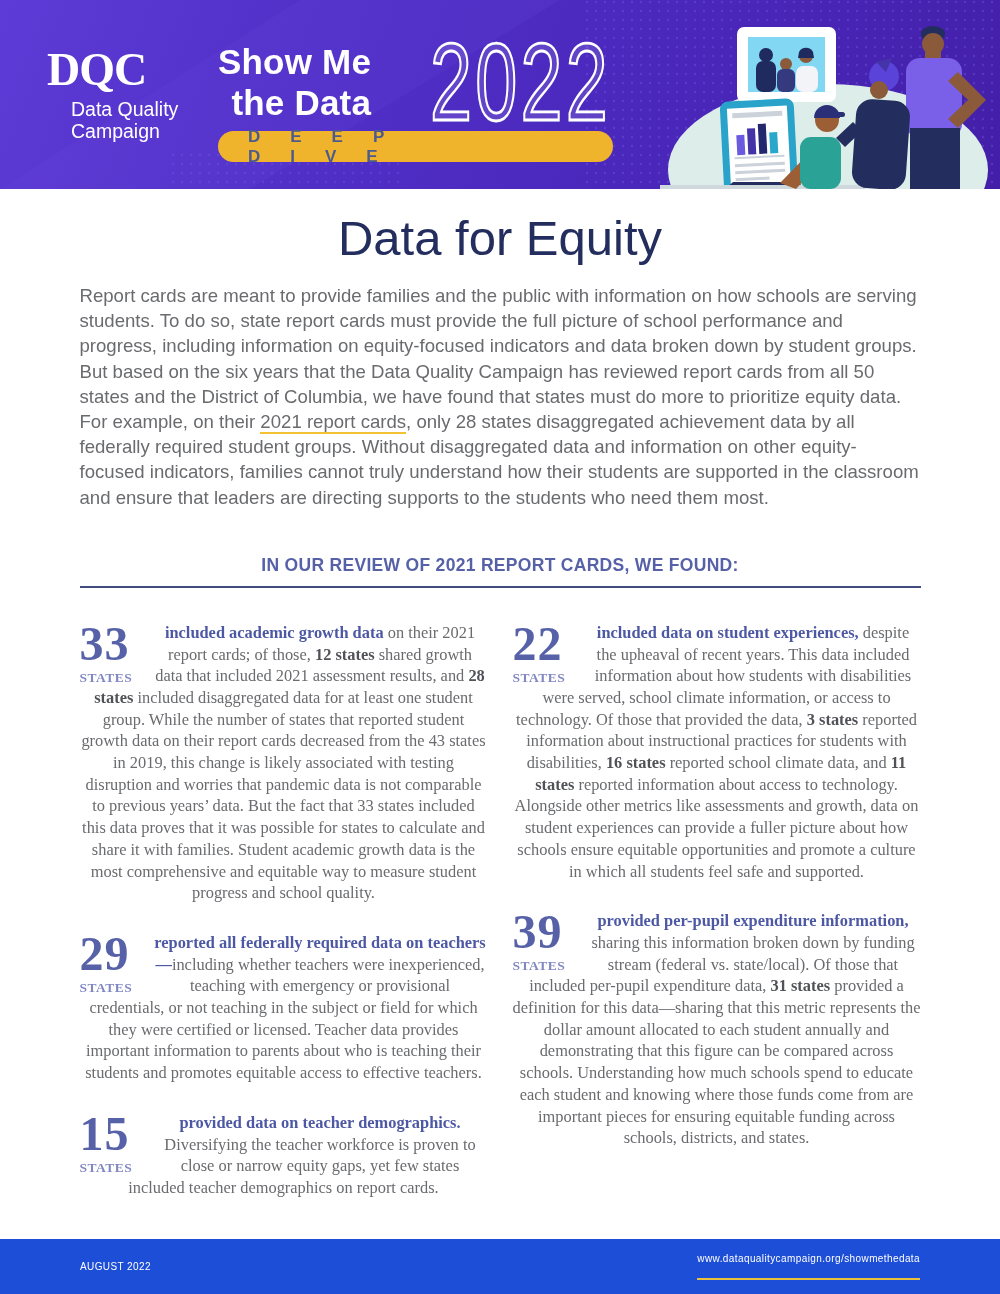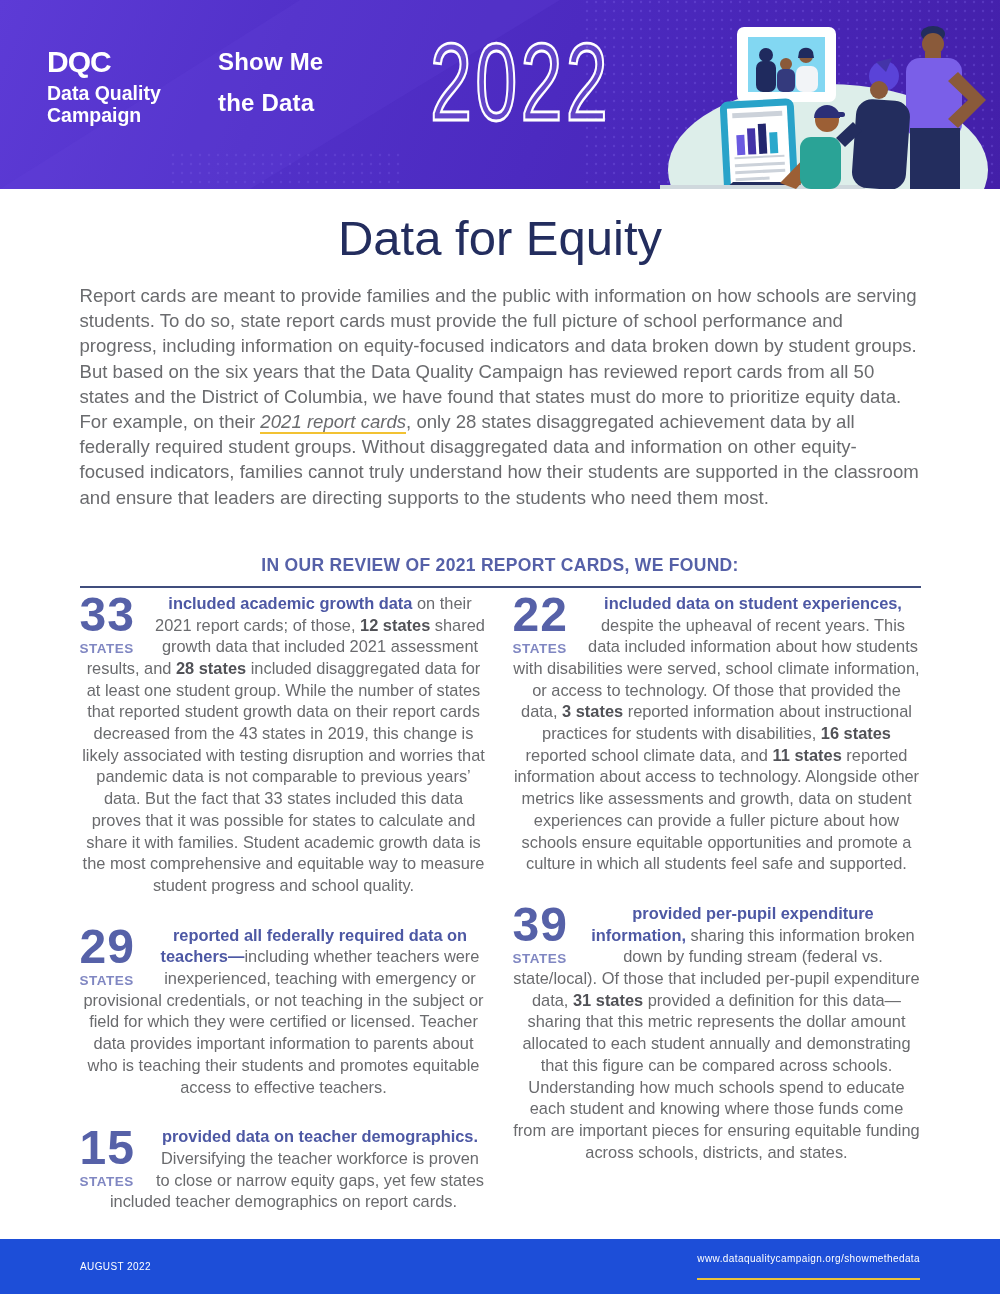"DQC" .logo-acronym { font-family: none -> Liberation Serif, serif; font-size: 30px -> 46px }
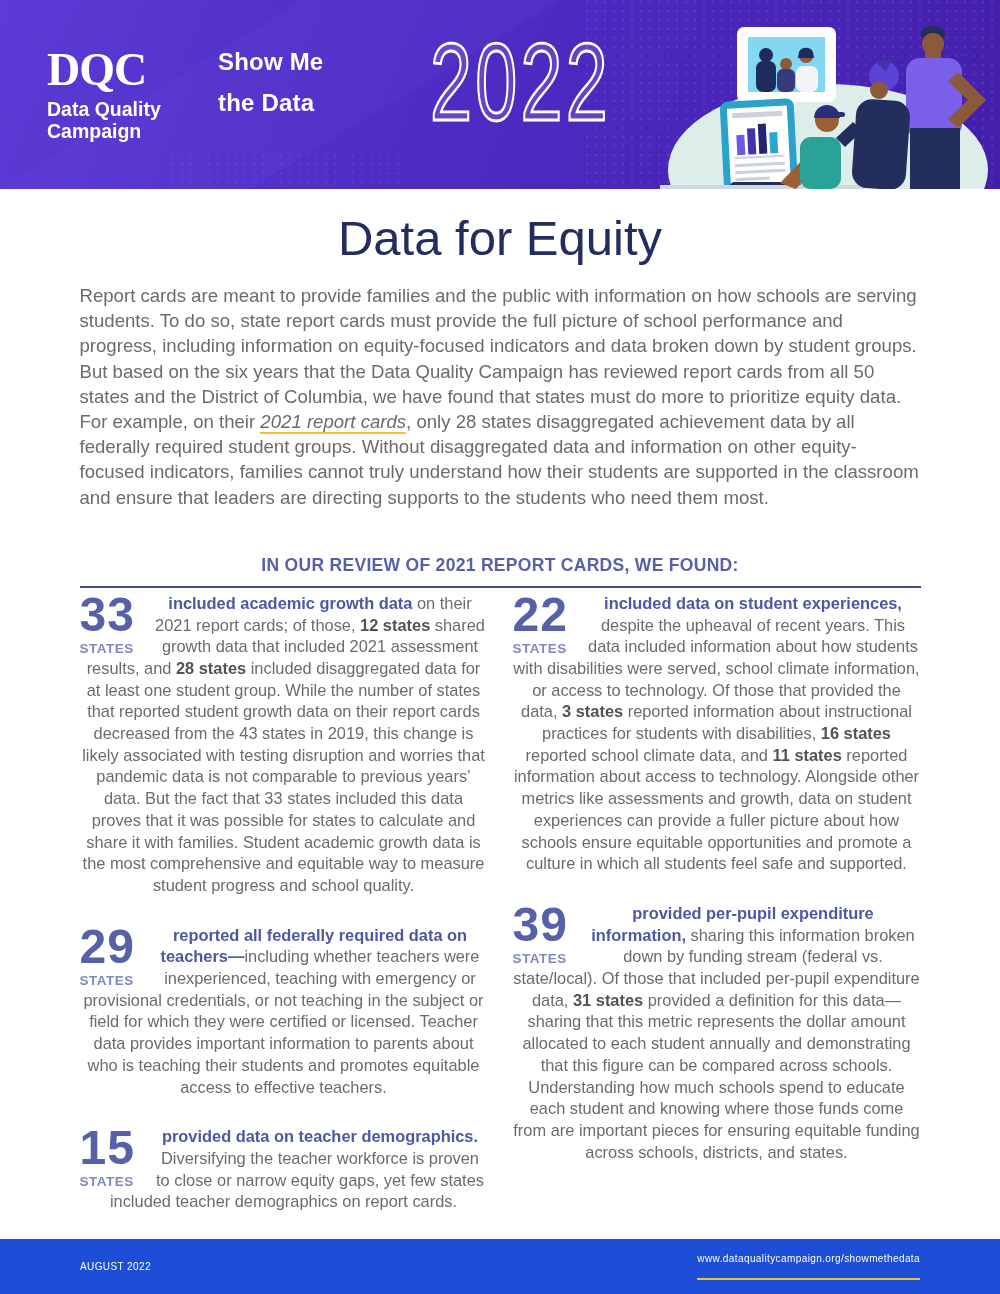"Show Me" .mast-title { font-size: 24px -> 35px; text-align: none -> right }
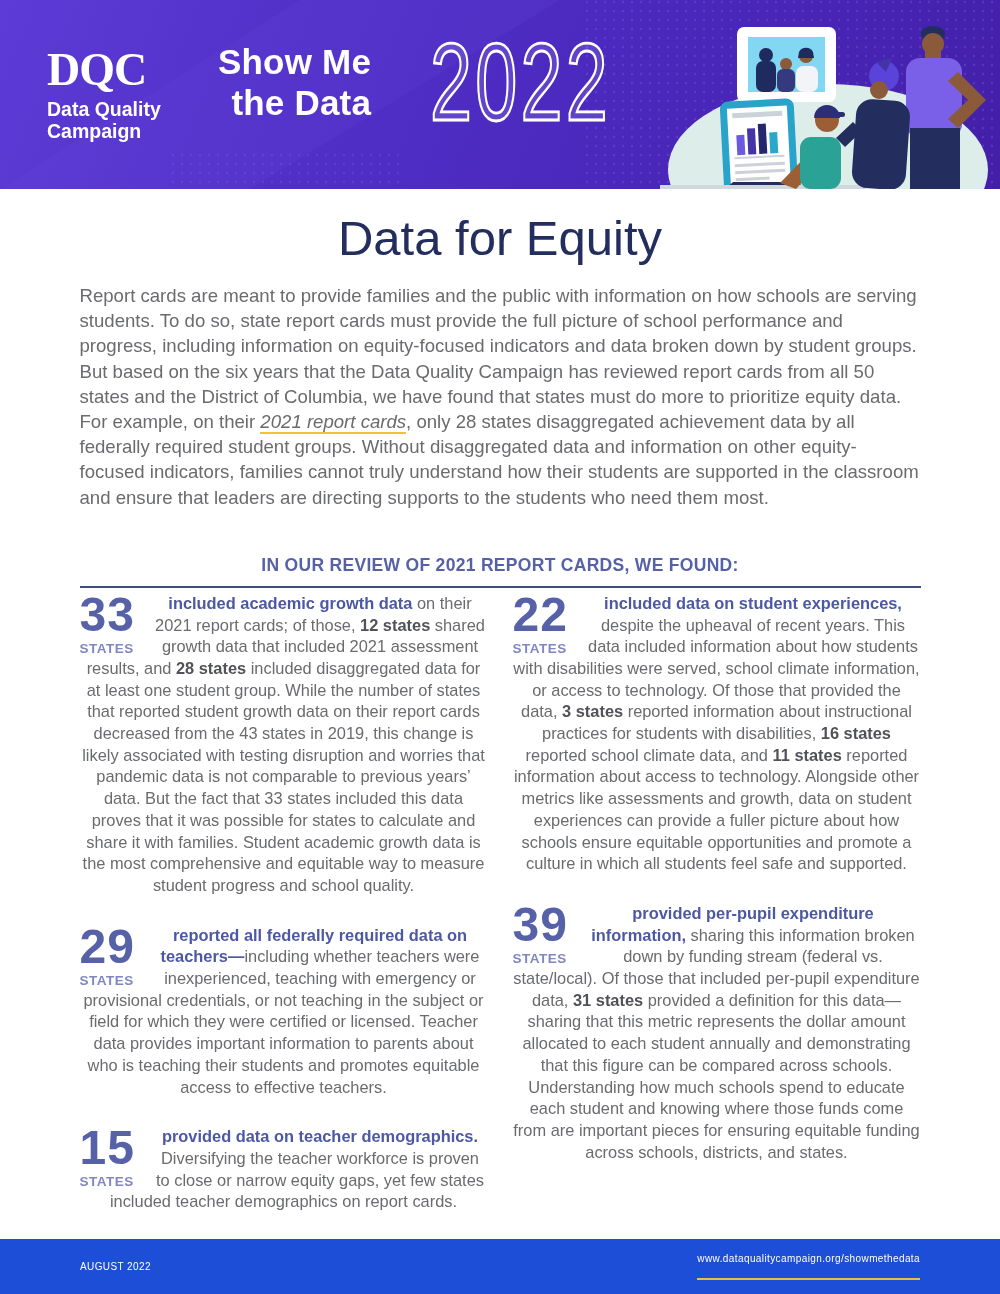"Data Quality" .logo-name { font-weight: bold -> normal; margin-left: none -> 24px }
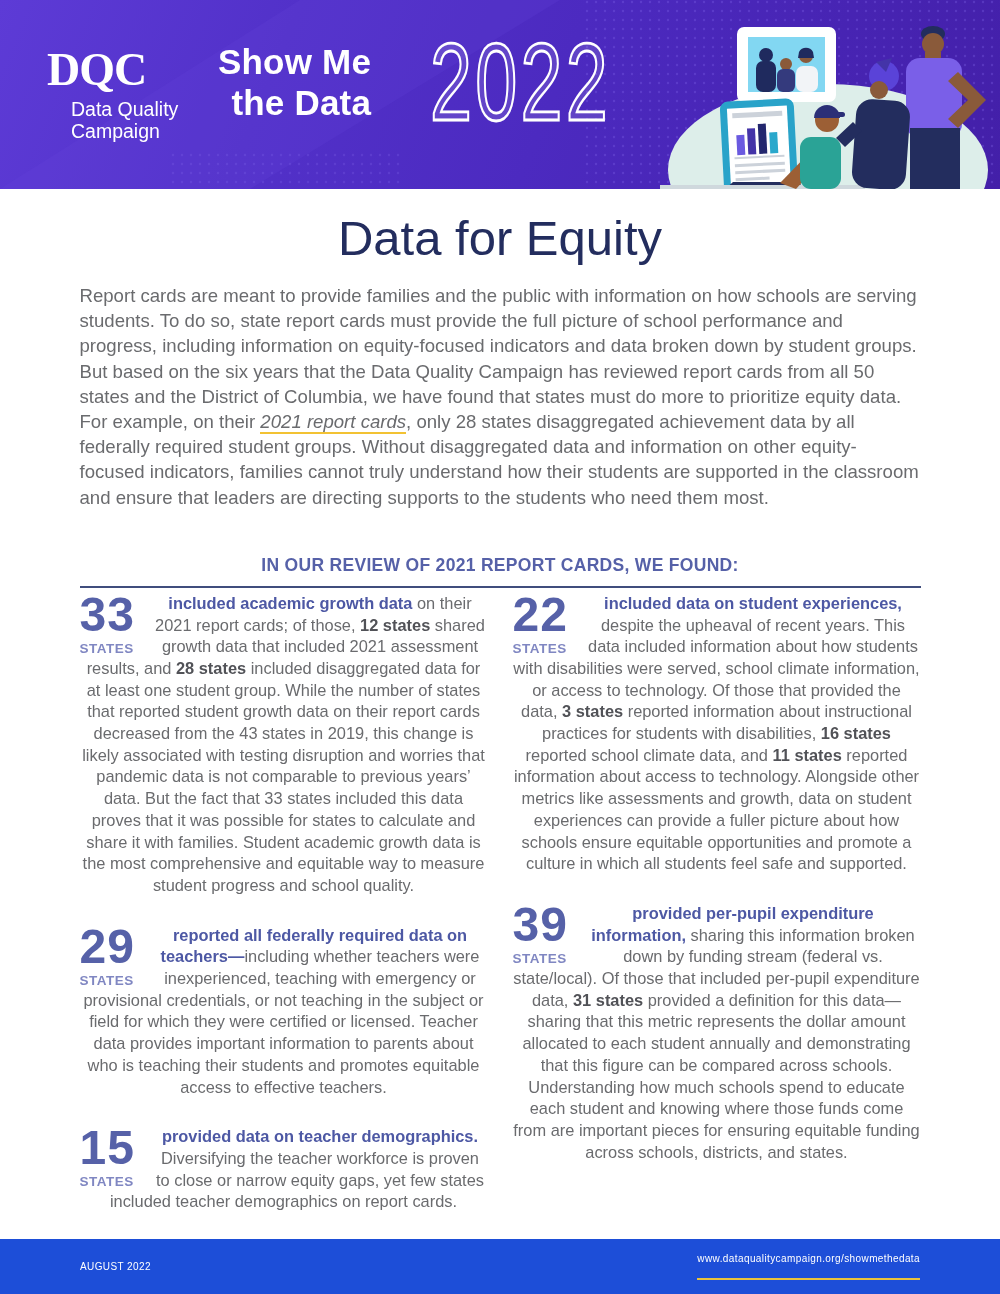"DEEP DIVE" div.badge { html: none -> <div>DEEP DIVE</div> }
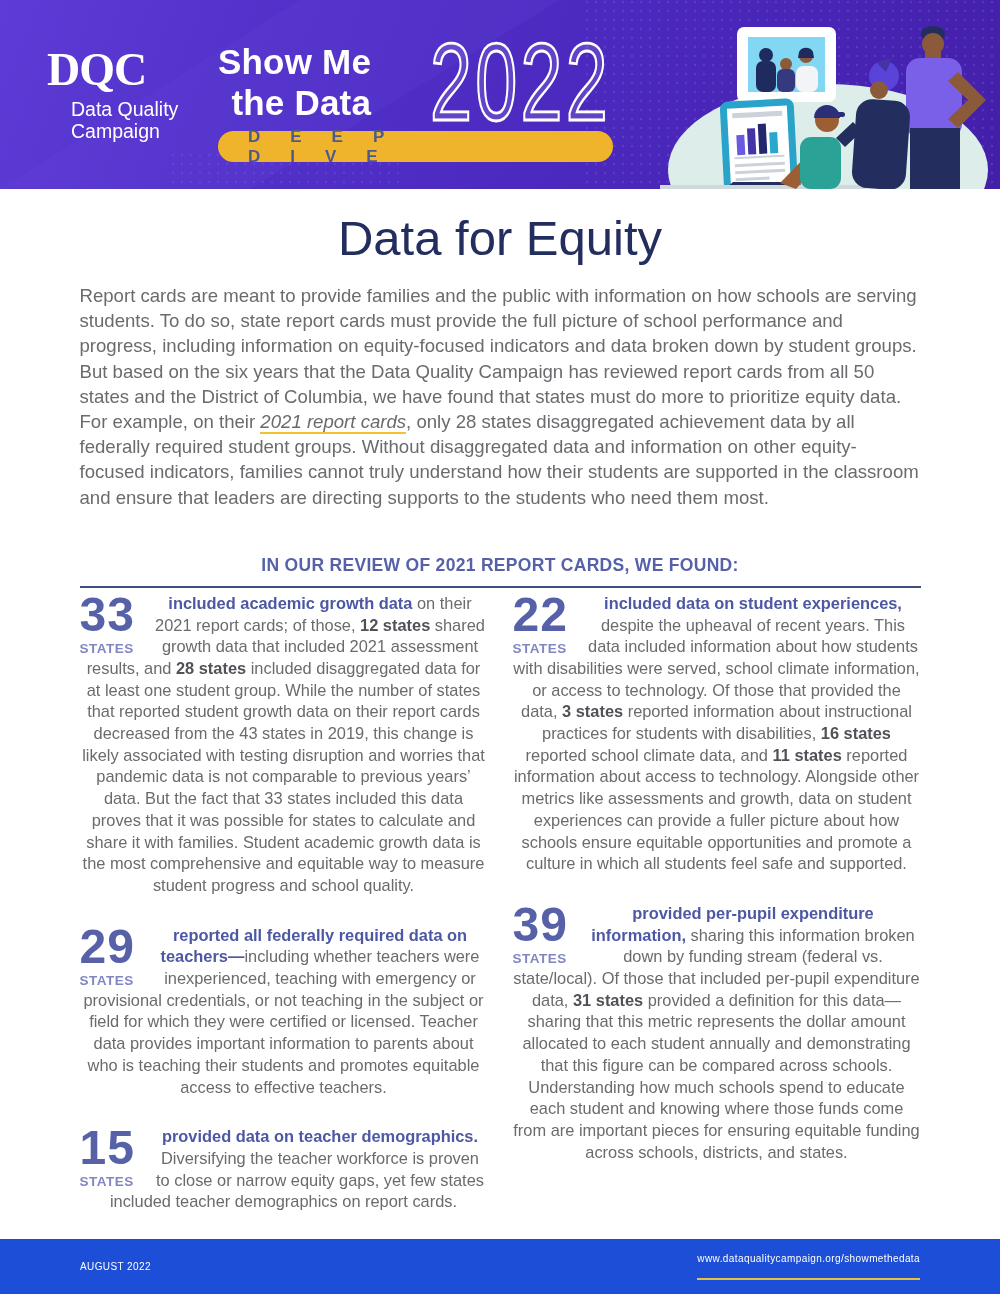"2021 report cards" .intro a { font-style: italic -> none }
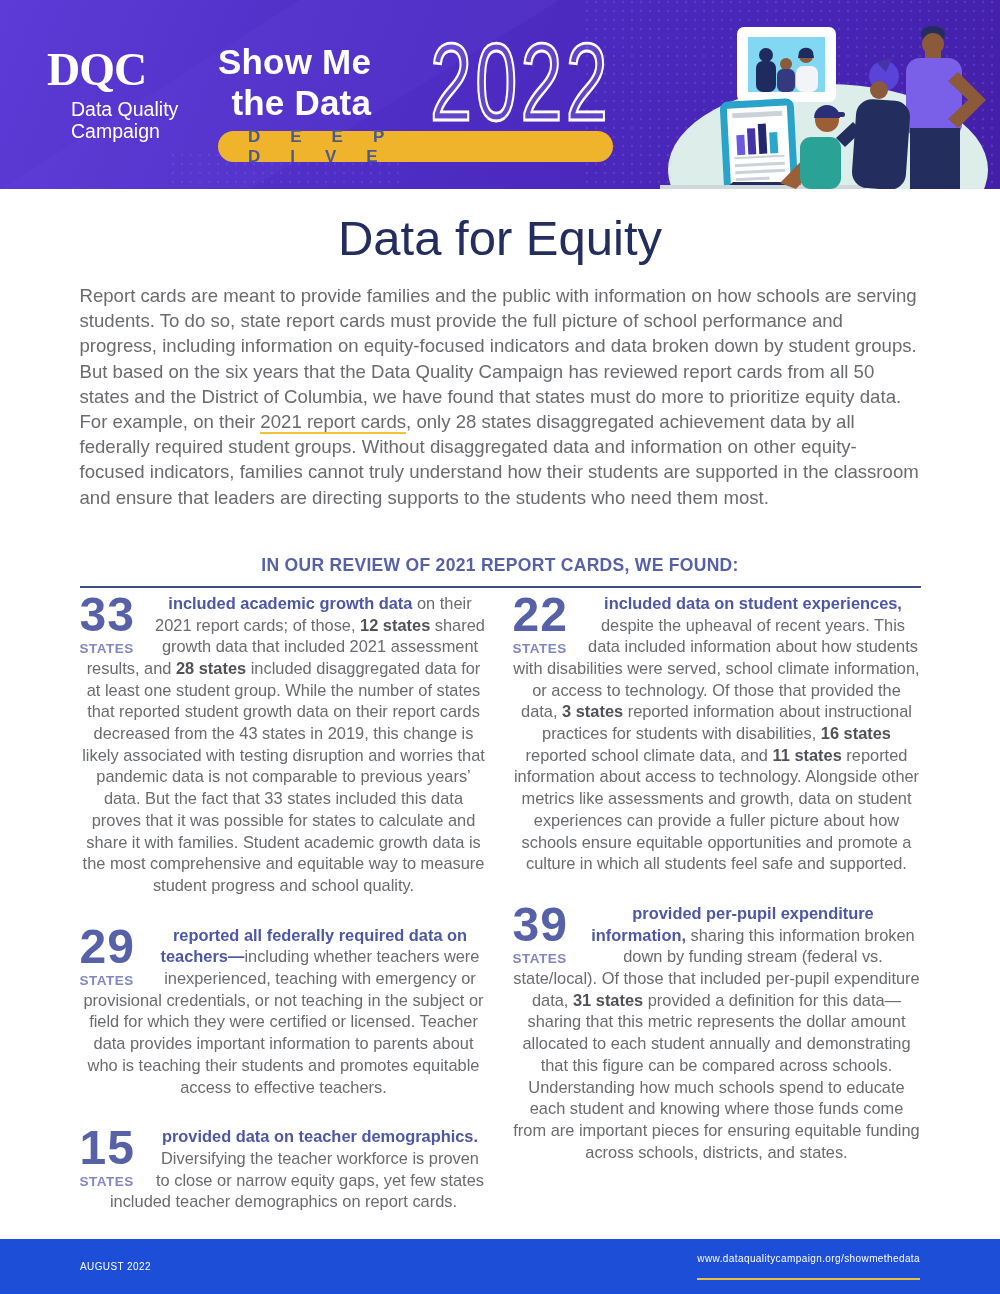"33" .stats { font-family: none -> Liberation Serif, serif; margin: 5px auto 0 -> 34px auto 0 }
